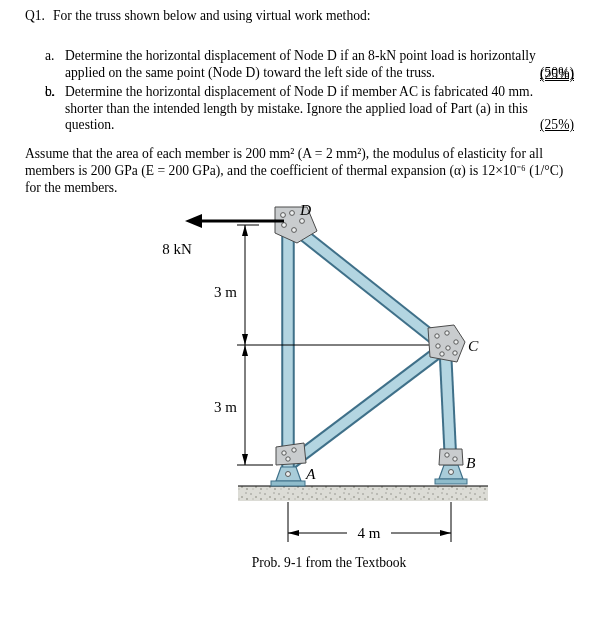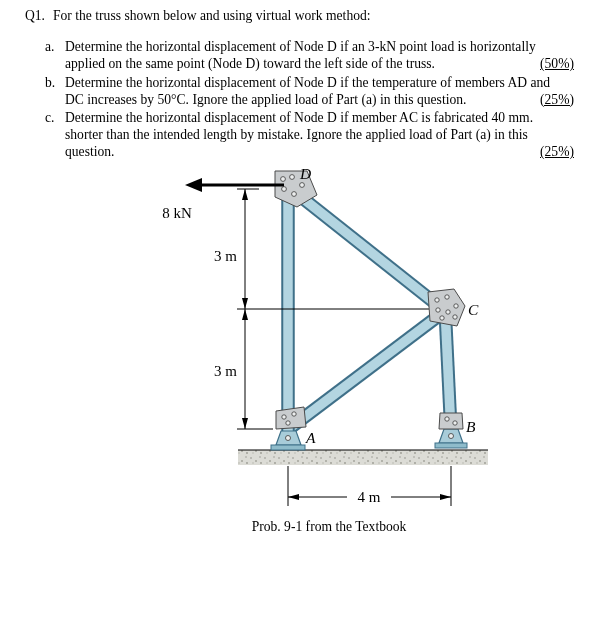"Q1. For the truss shown" .q-line { margin-bottom: 15px -> 24px }
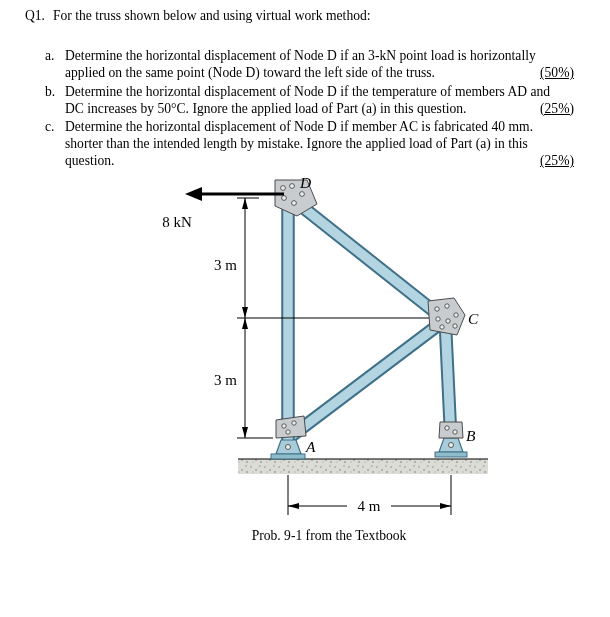"Determine the horizontal displacement of Node D if an" span.part-text { text: 3-kN -> 8-kN }
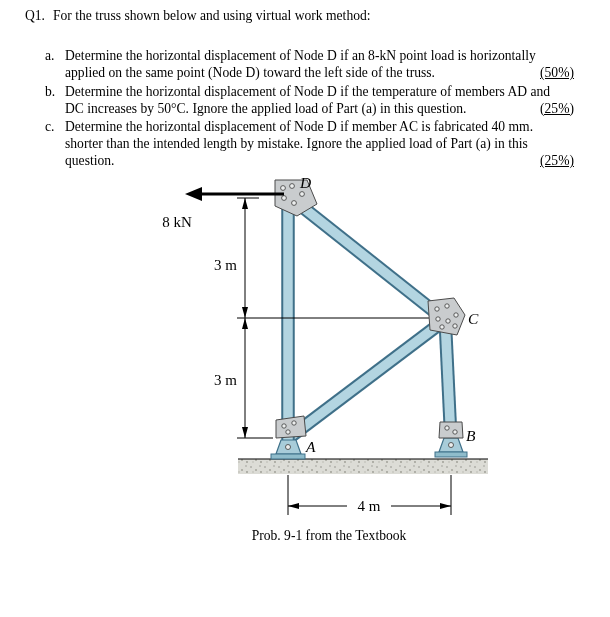"Determine the horizontal displacement of Node D if the" span.part-text { html: <span>Determine the horizontal displacement of Node D if the temperature of members AD and DC increases by 50°C. Ignore the applied load of Part (a) in this question.</span> -> none }
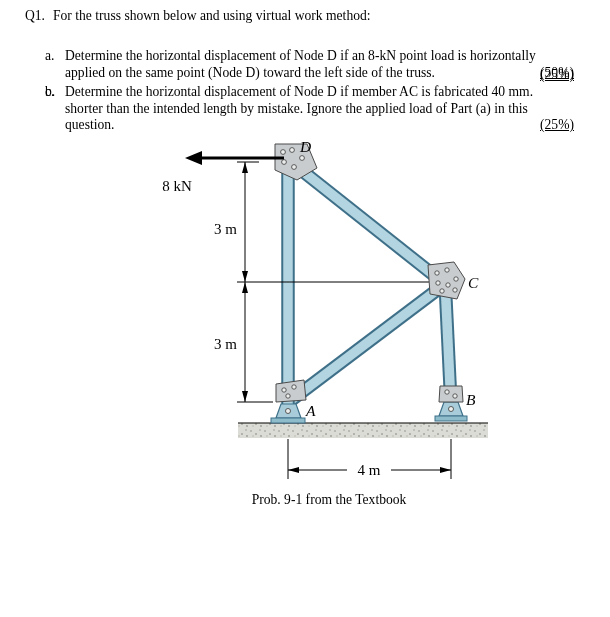"Assume that the area of" div.assumption { html: none -> <div>Assume that the area of each member is 200 mm² (A = 2 mm²), the modulus of elasticity for all members is 200 GPa (E = 200 GPa), and the coefficient of thermal expansion (α) is 12×10⁻⁶ (1/°C) for the members.</div> }
